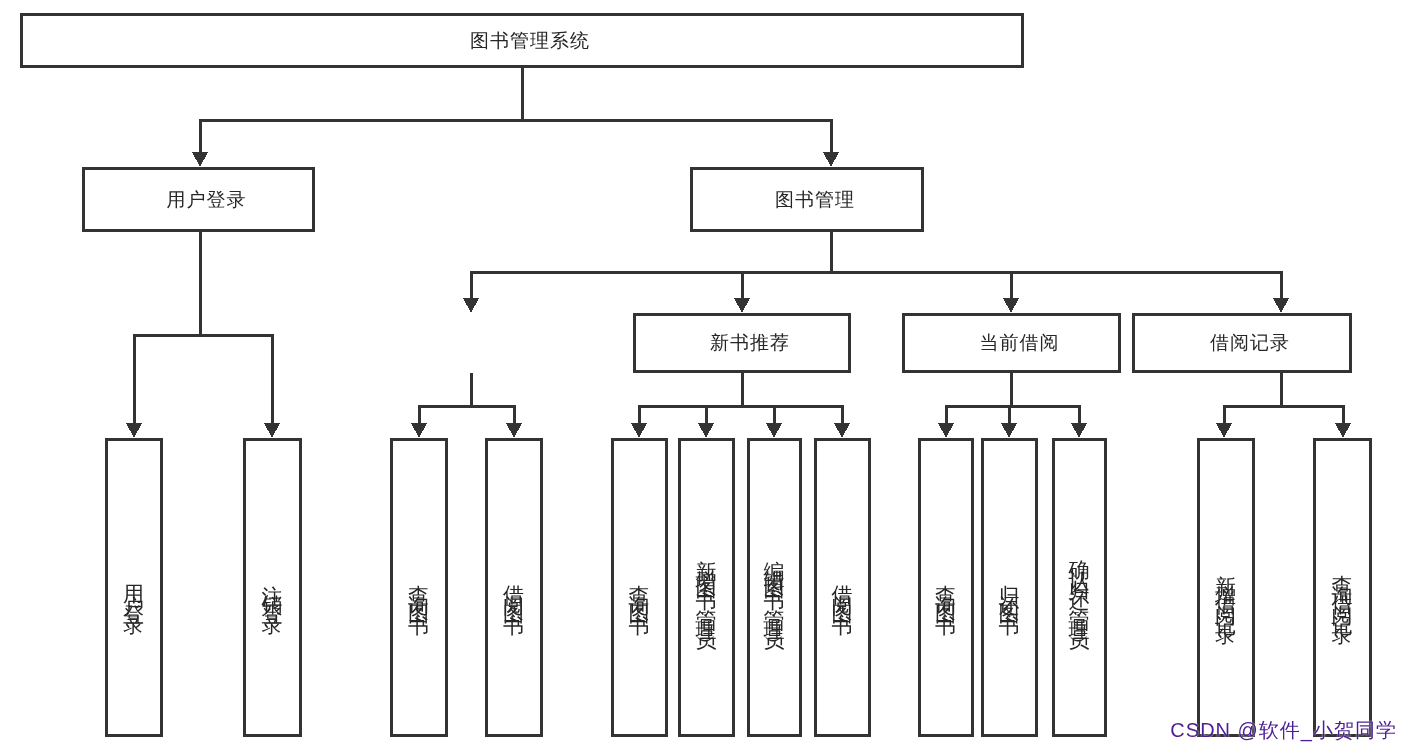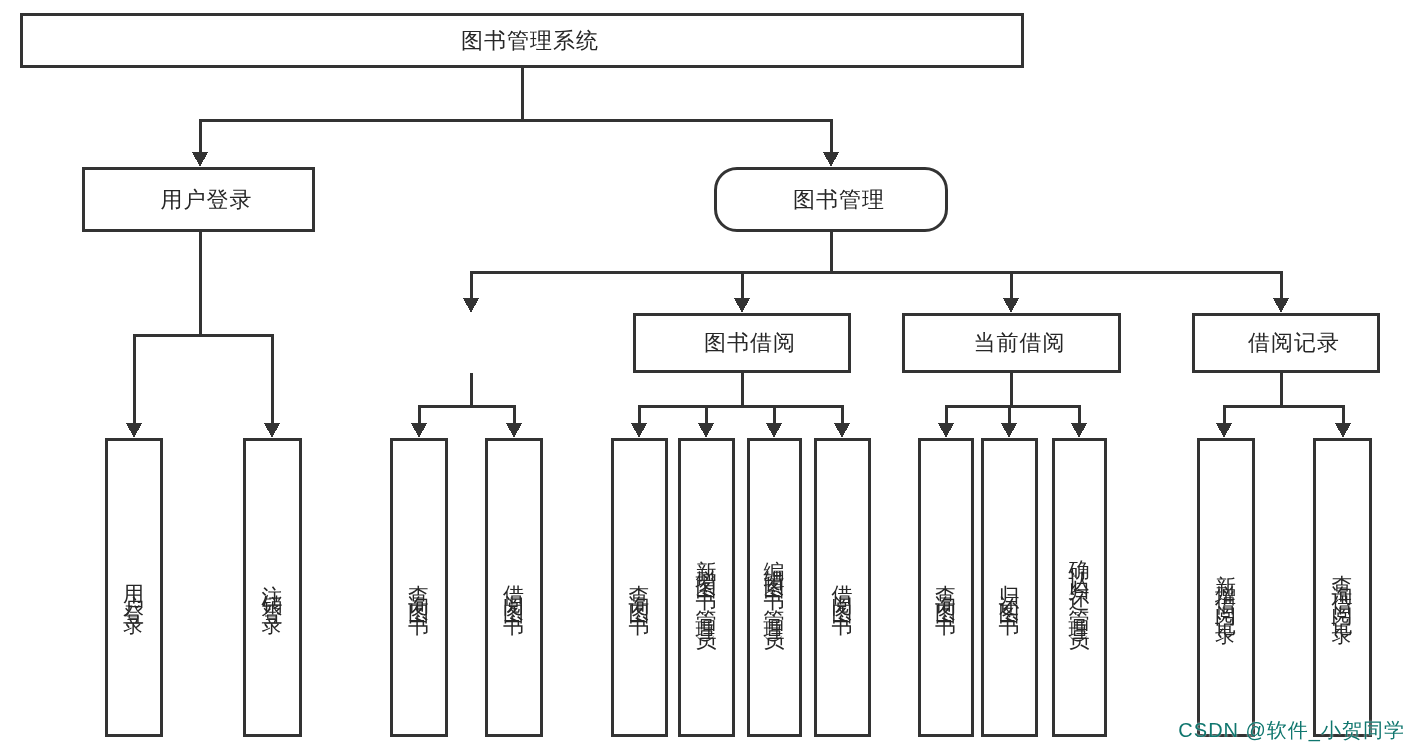"图书管理系统" .hbox { font-size: 22px -> 19px }
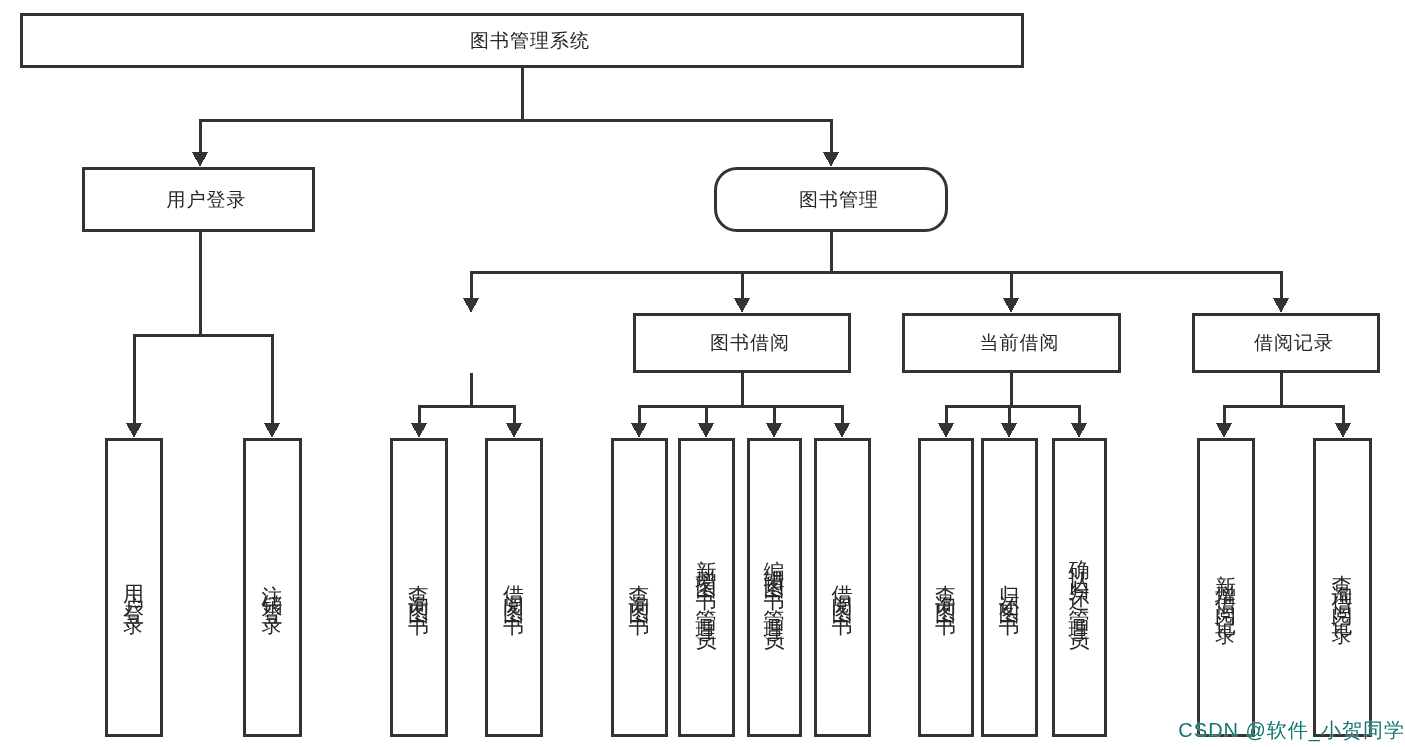"图书管理" div.node { border-radius: 23px -> none; left: 714px -> 690px }
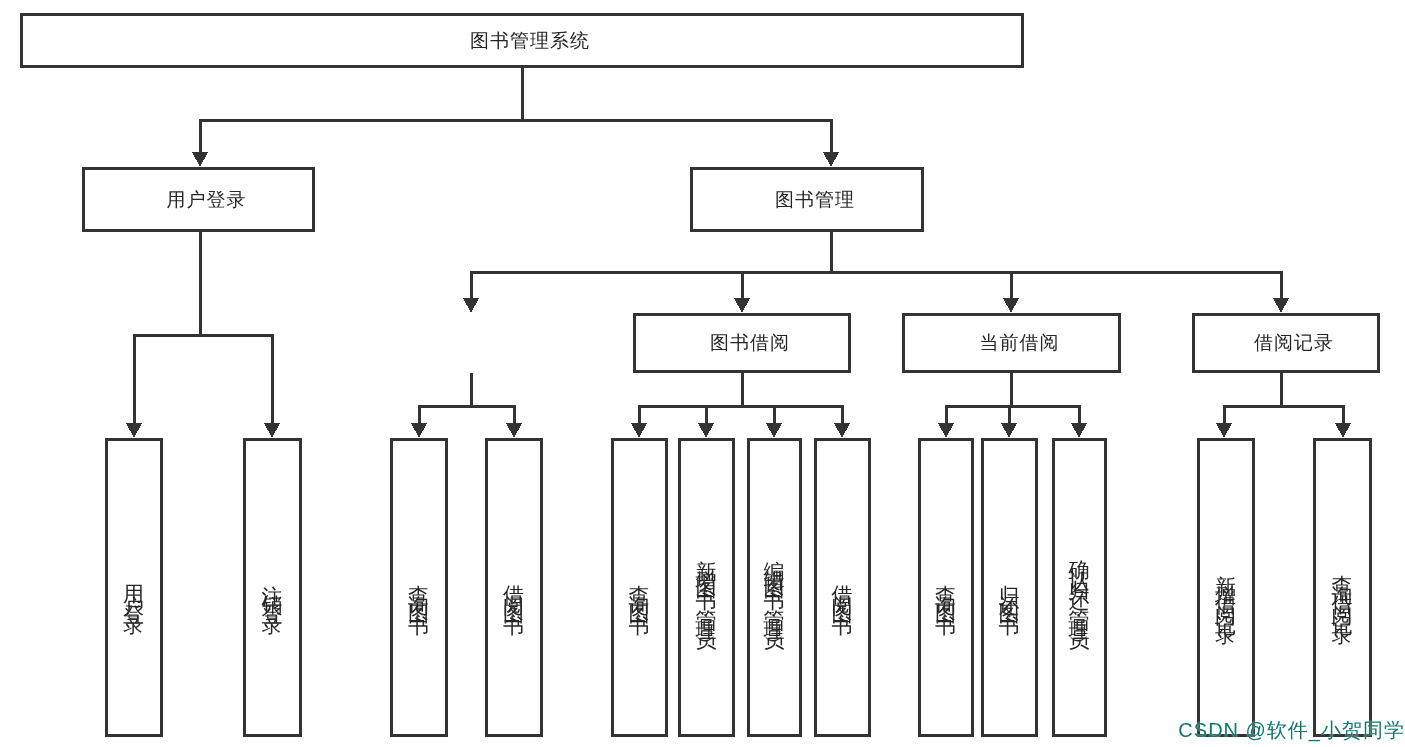"图书借阅" span { text: 图书借阅 -> 新书推荐 }
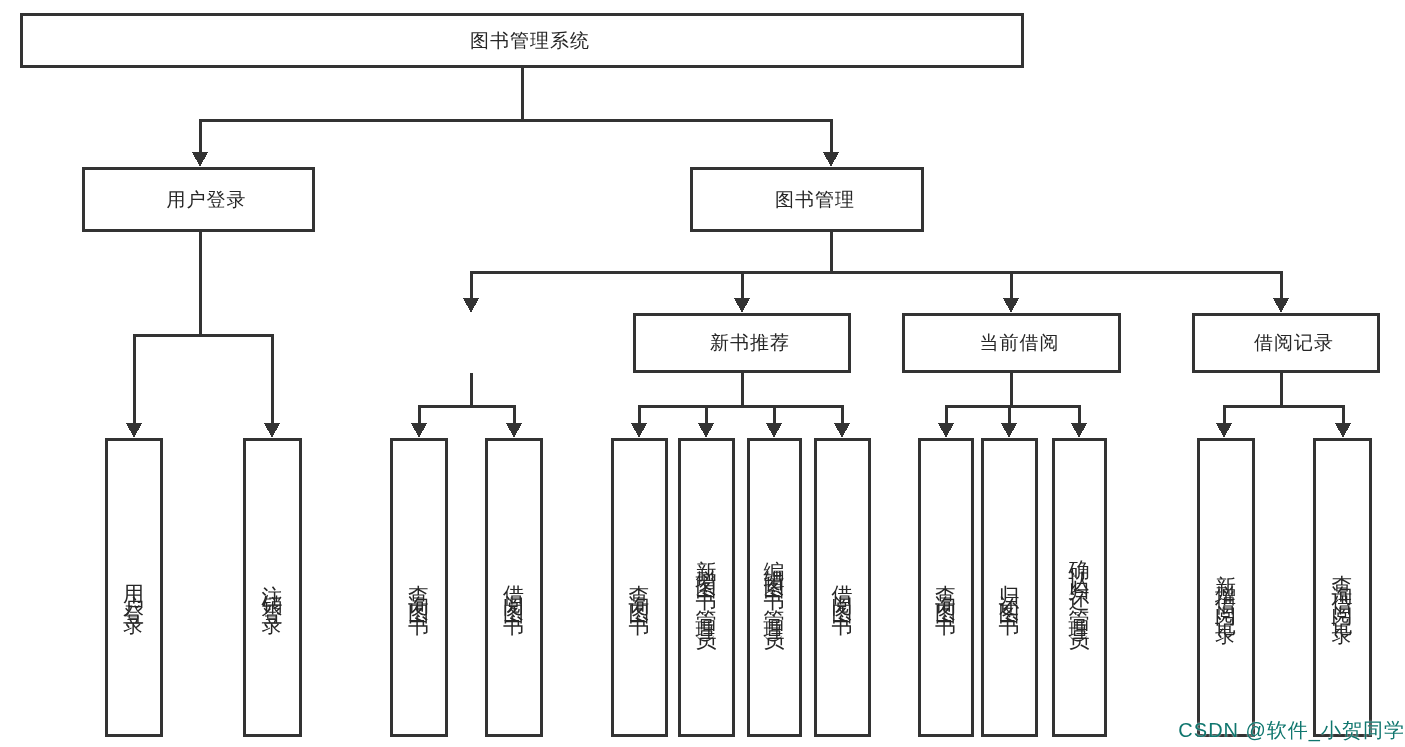"借阅记录" div.node { left: 1192px -> 1132px; width: 188px -> 220px }
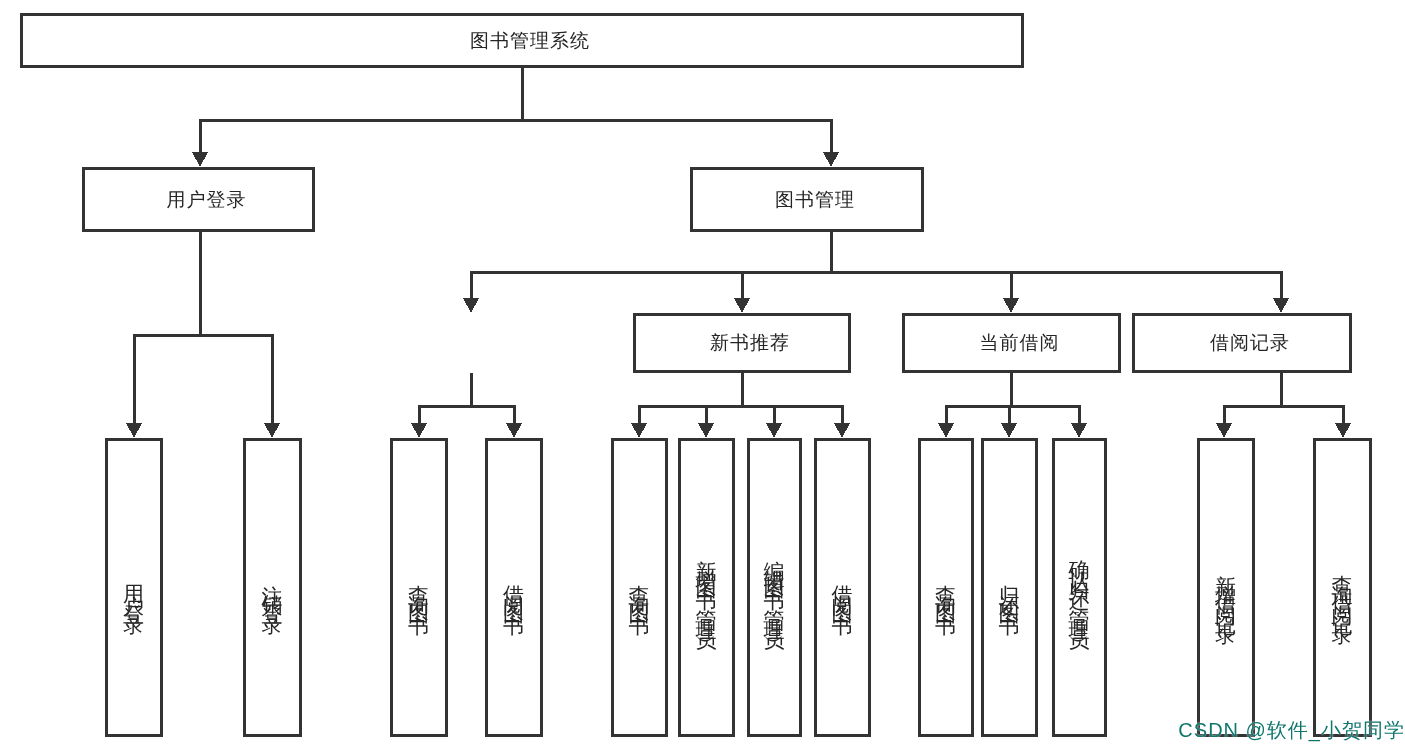"CSDN @软件_小贺同学" .watermark { color: #0f766e -> #4c1d95; right: 0 -> 8px }
